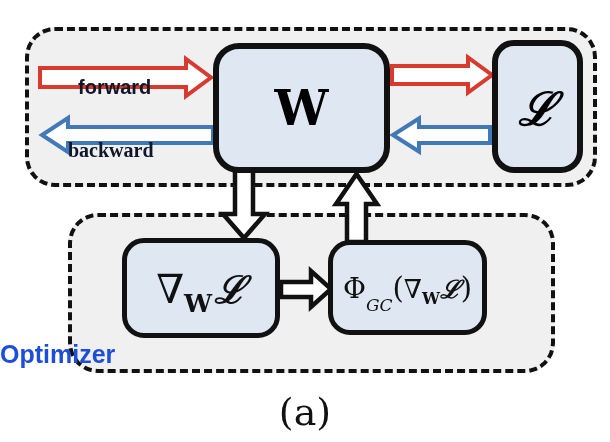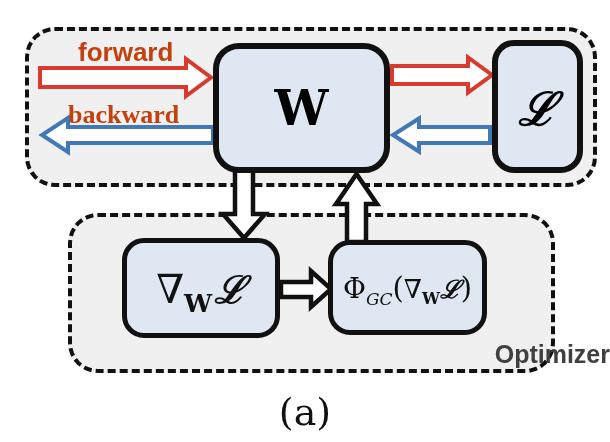"forward" .flow-label { color: #c2410c -> #0f172a; font-size: 26px -> 20px; margin-top: none -> 39px }
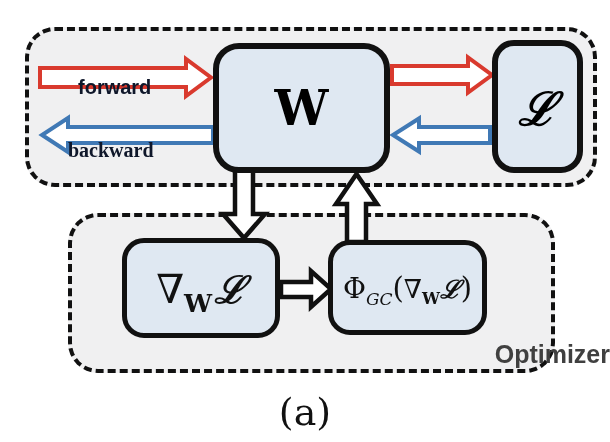"GC" #gc-box .subgc { top: 7px -> 13px }
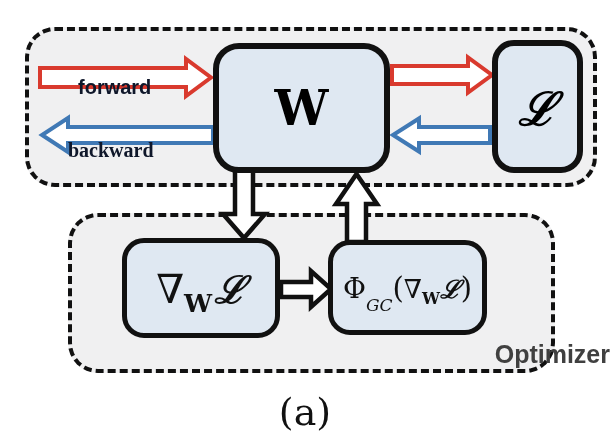"Optimizer" #optimizer-label { color: #404040 -> #1d4ed8; text-align: right -> left }
